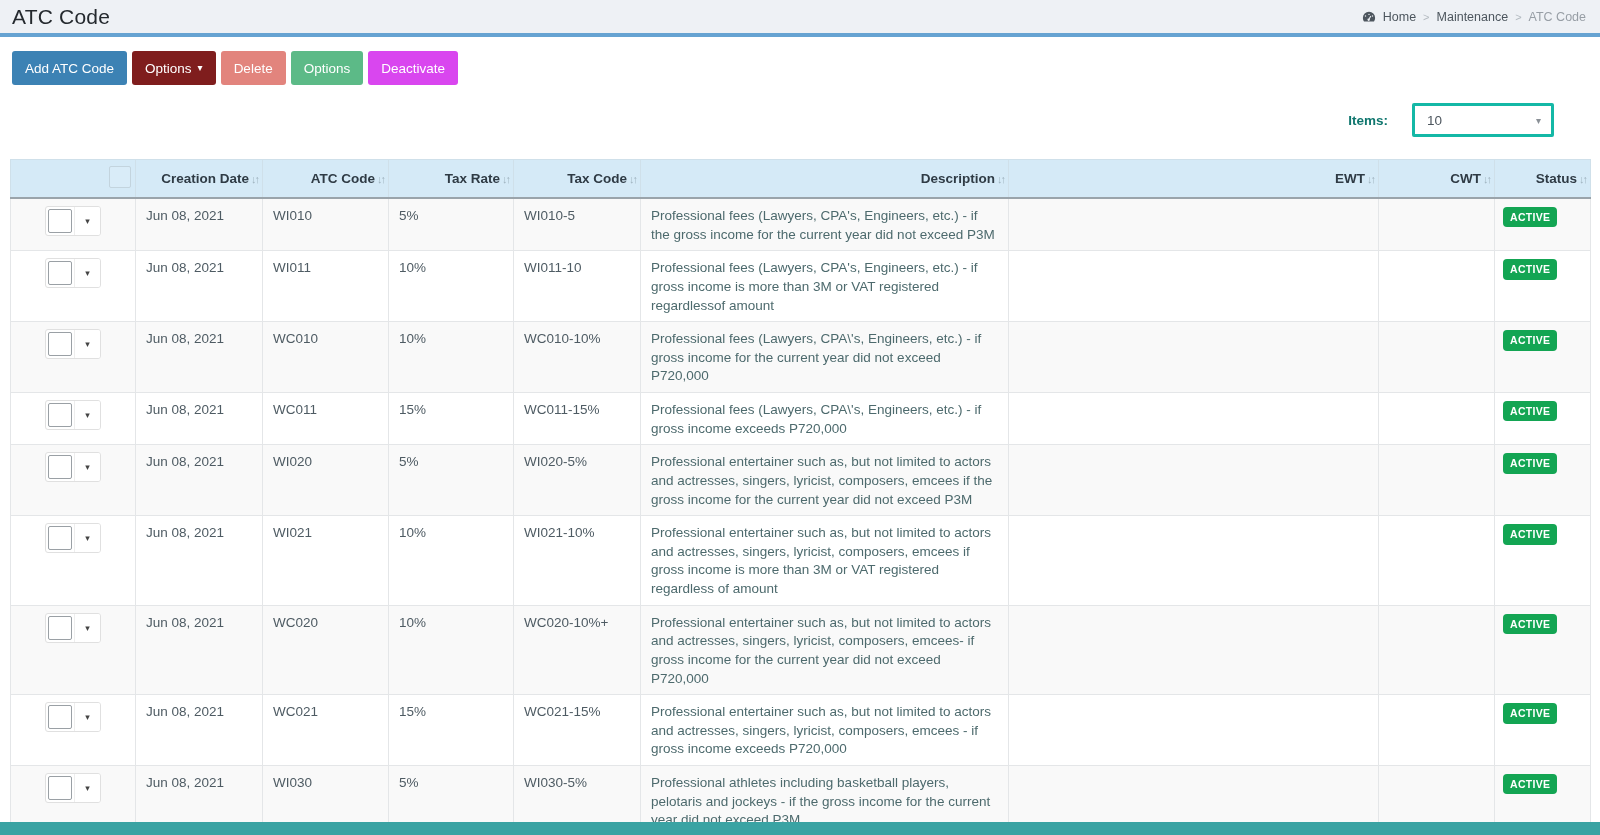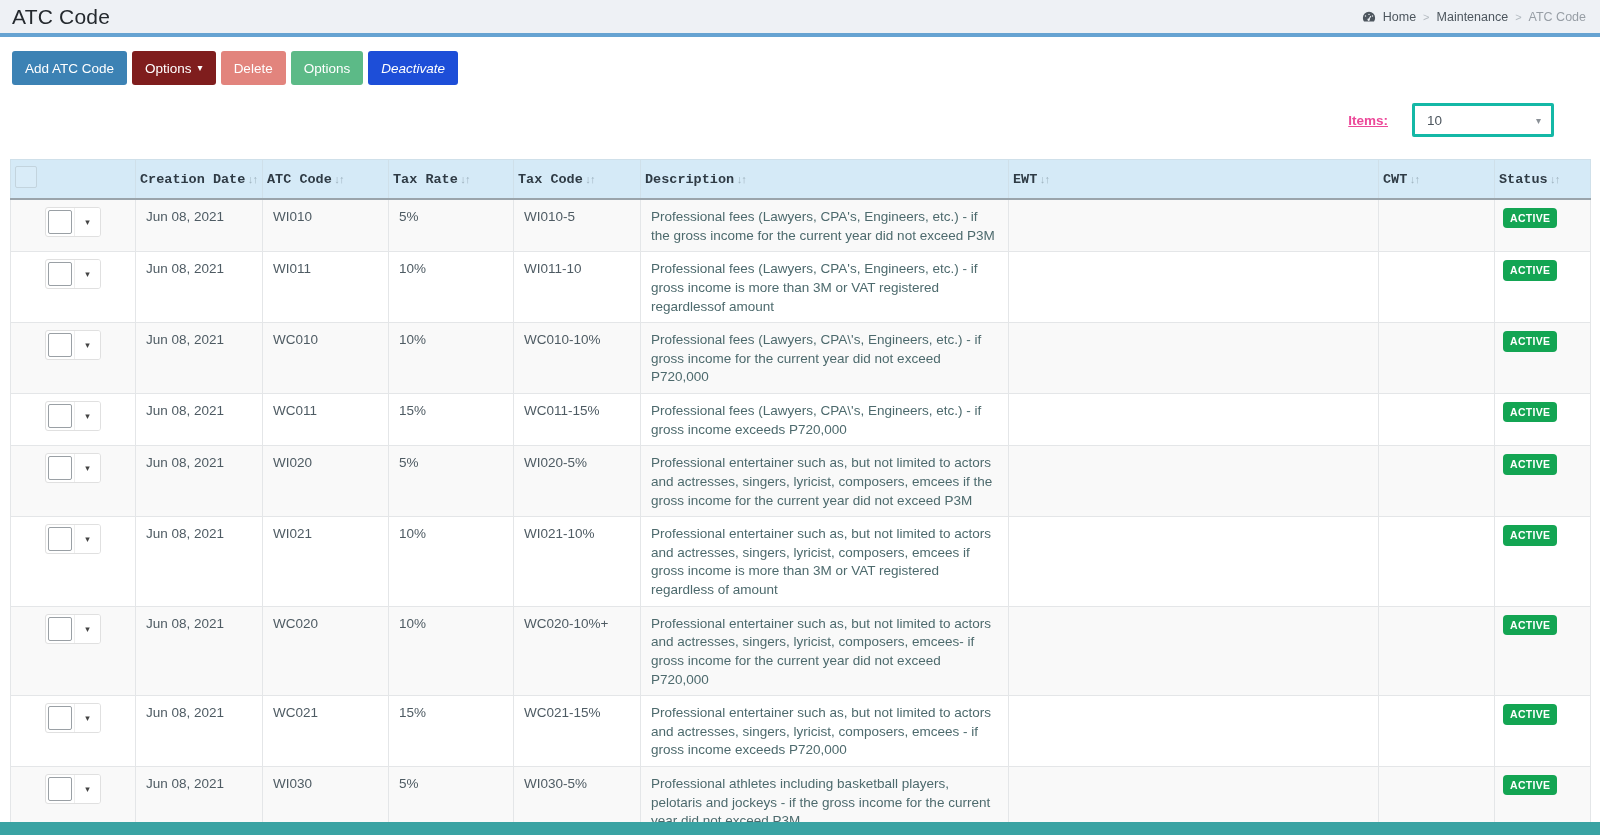"Deactivate" .btn-deactivate { background: #1d4ed8 -> #d946ef; font-style: italic -> none }
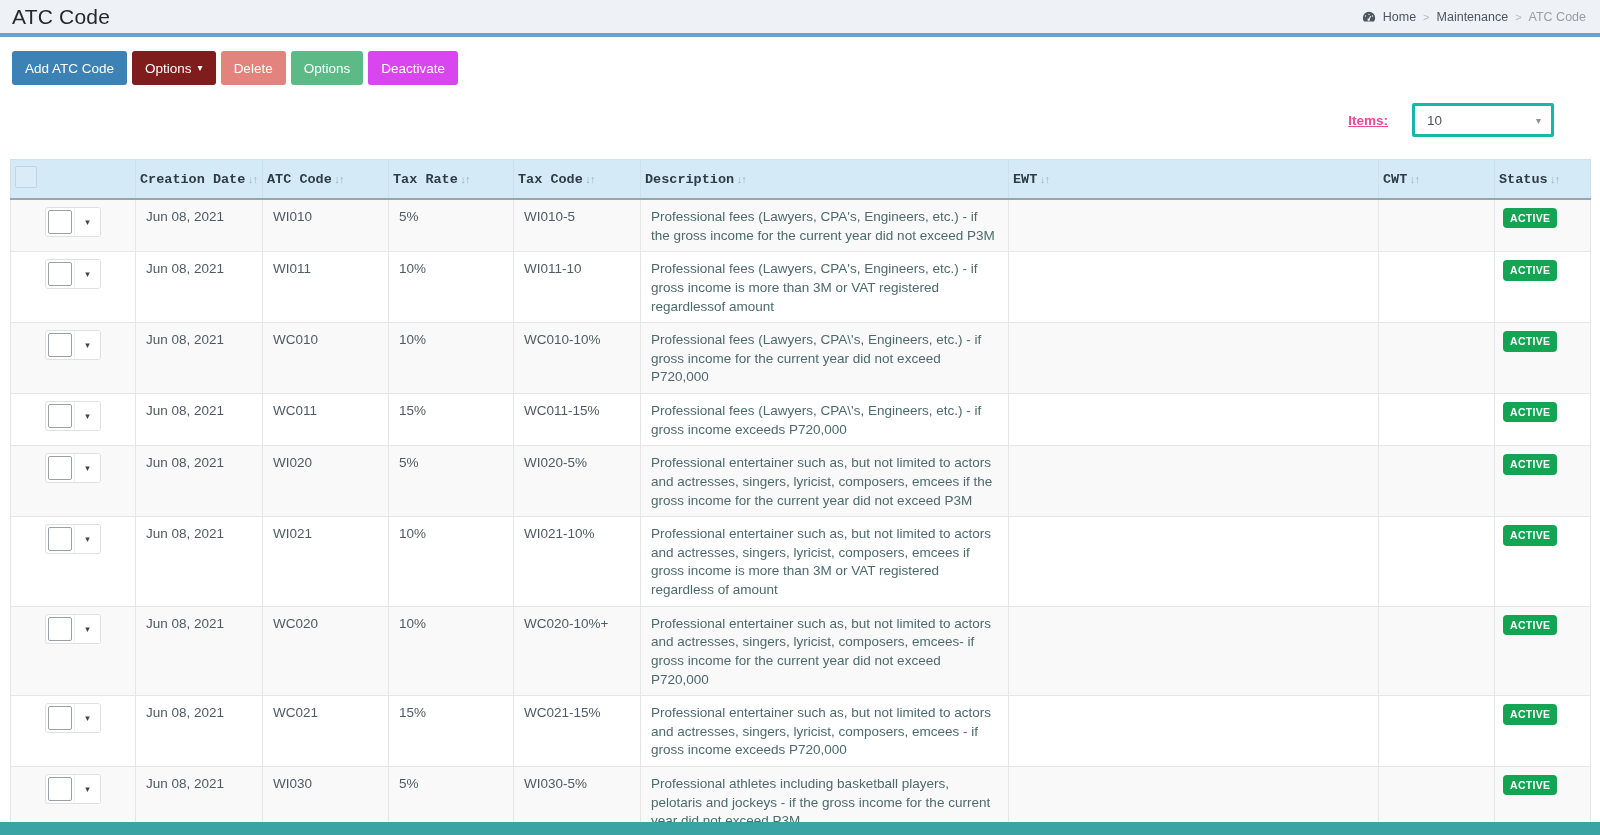"Items:" .items-label { color: #ec4899 -> #0f766e; text-decoration: underline -> none }
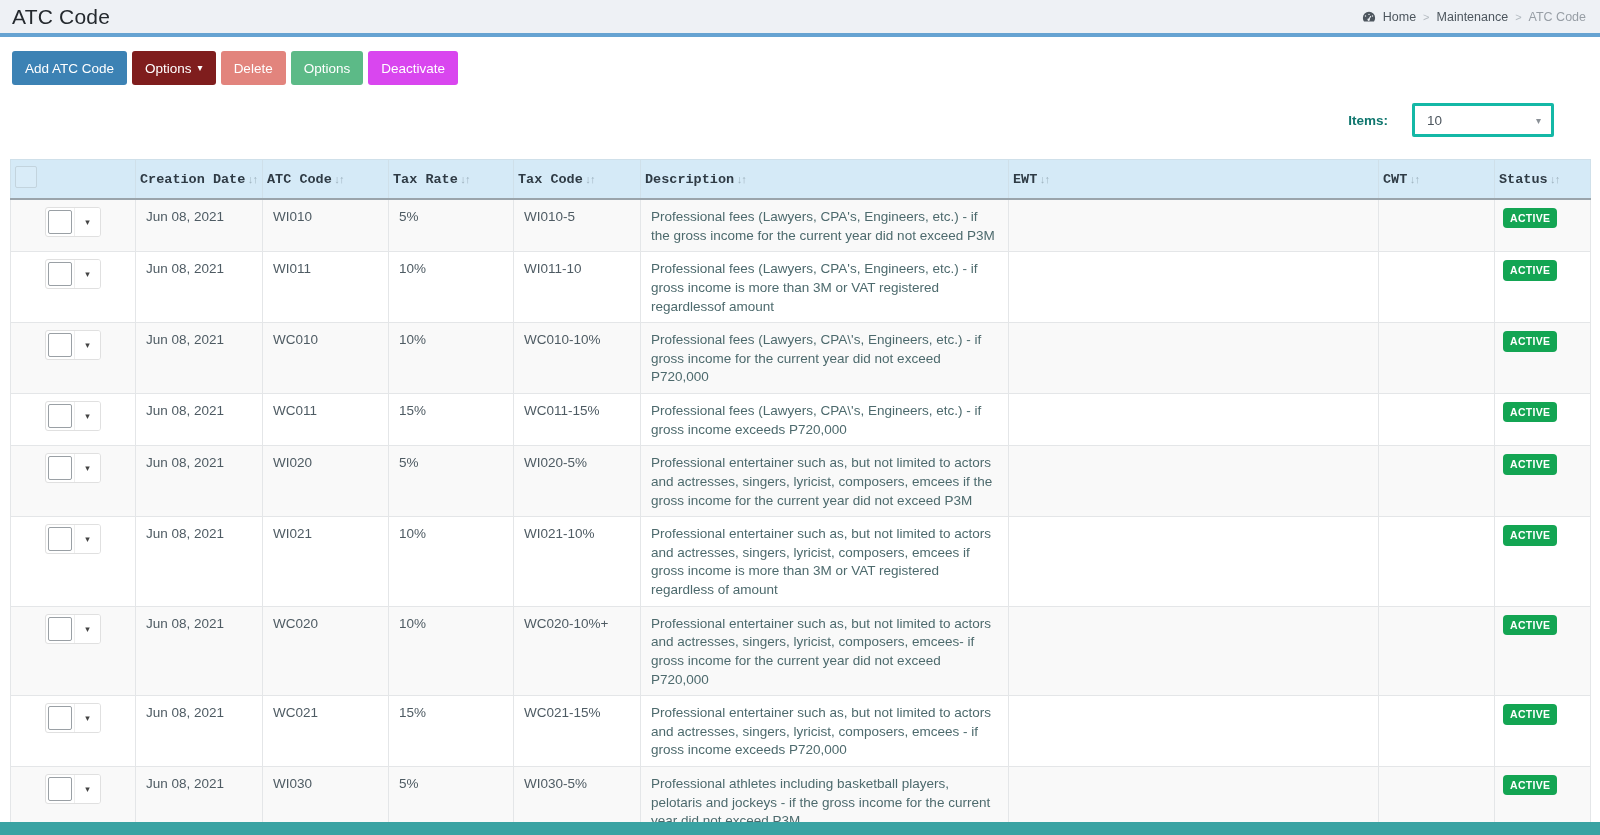"Creation Date ↓↑" thead th { font-family: Liberation Mono, monospace -> none; text-align: left -> right }
